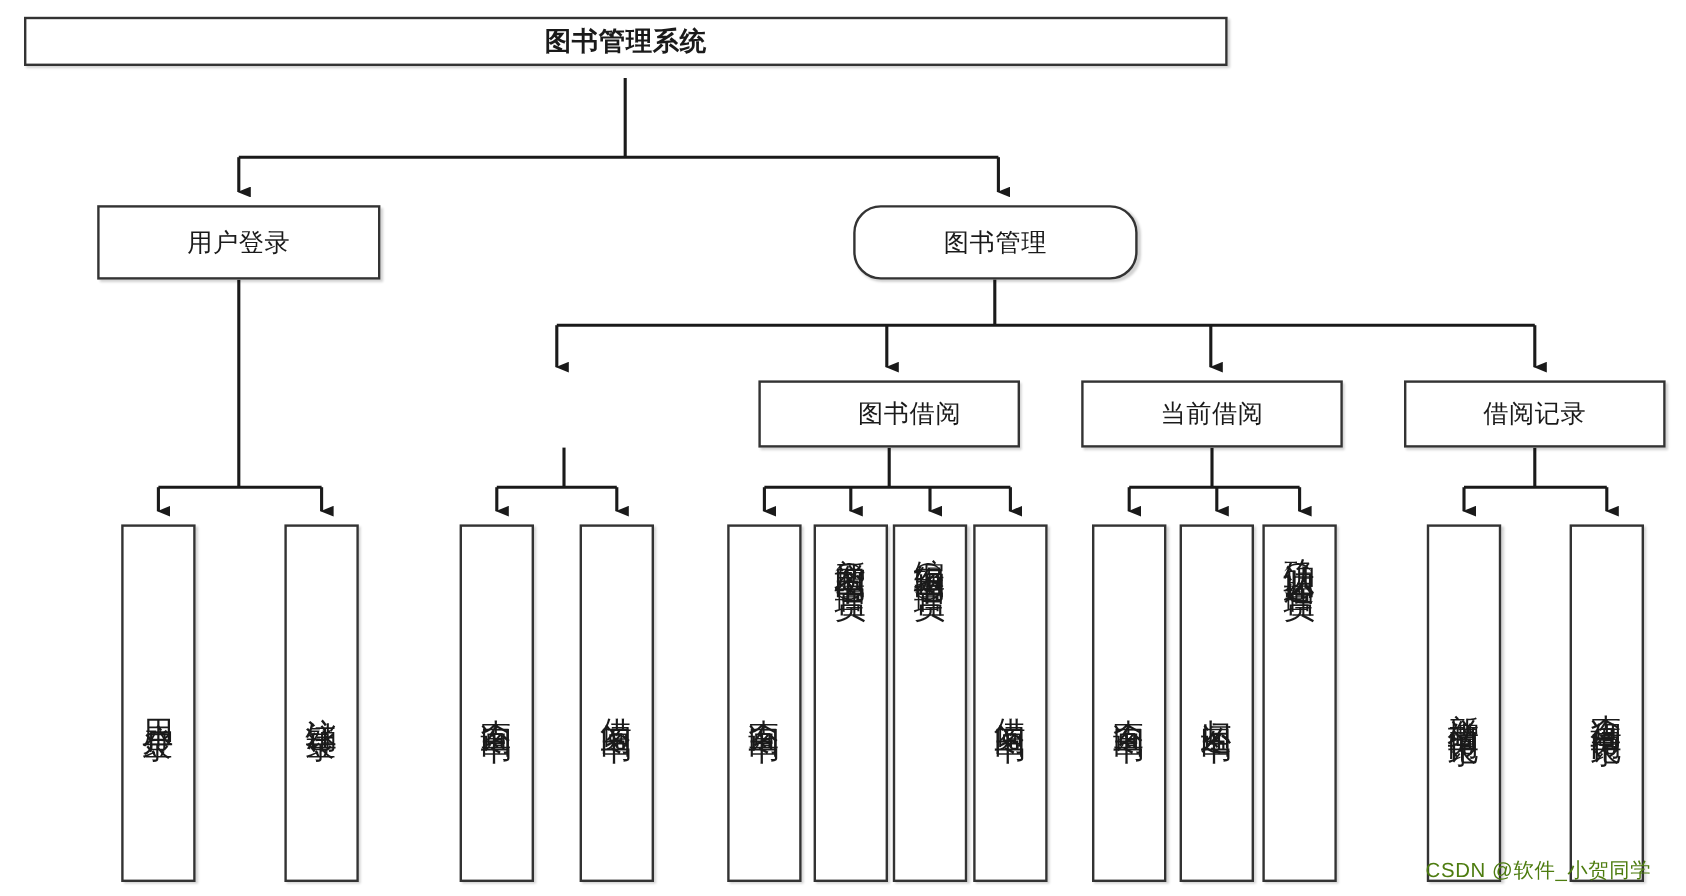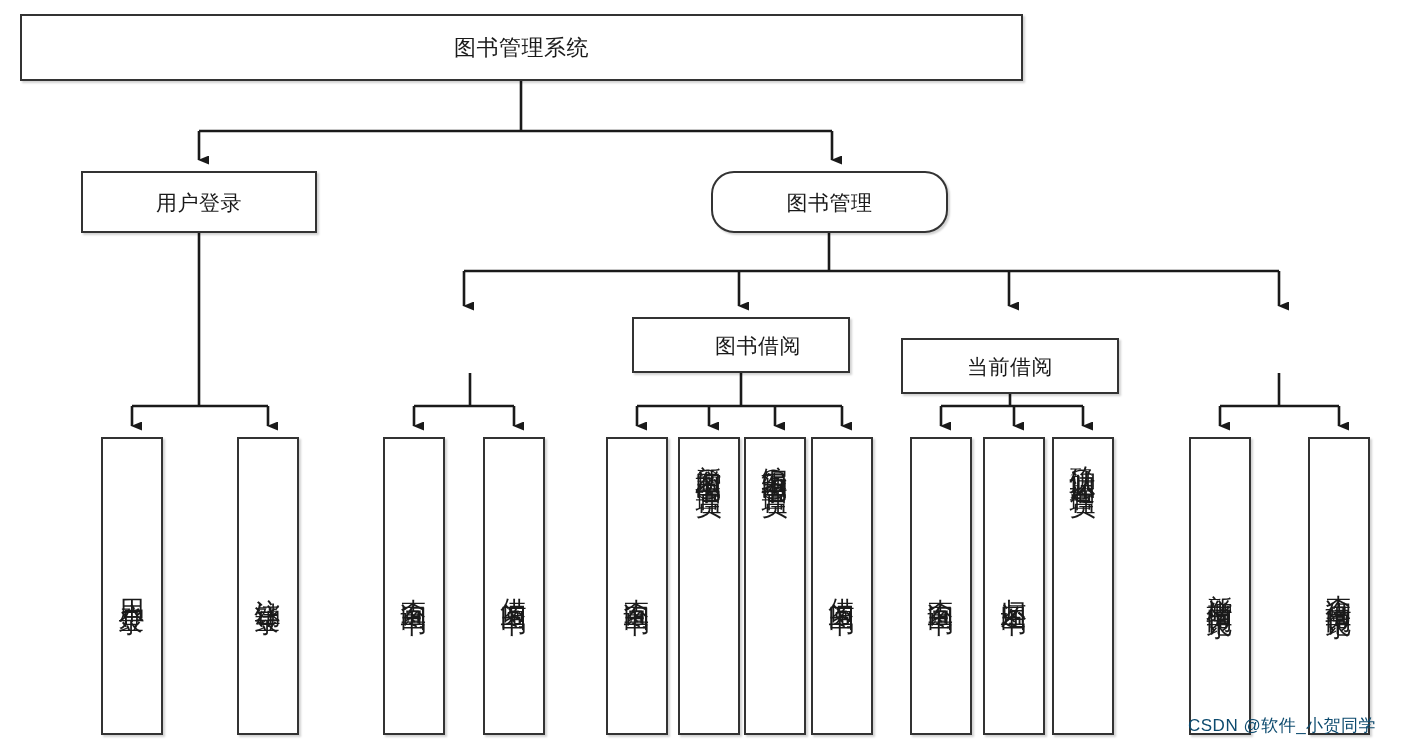"图书管理系统" div.node { font-weight: none -> bold; height: 67px -> 41px }
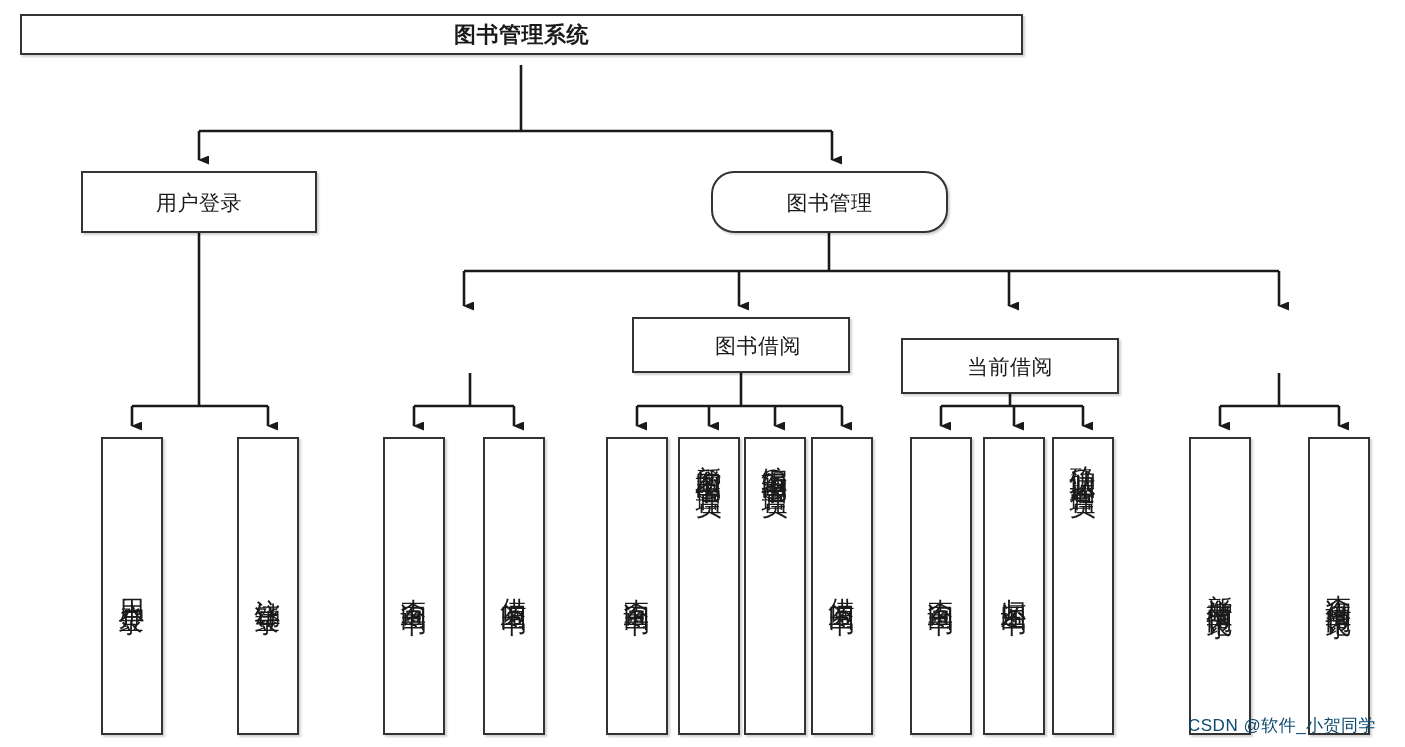"当前借阅" div.node { margin-top: 21px -> none }
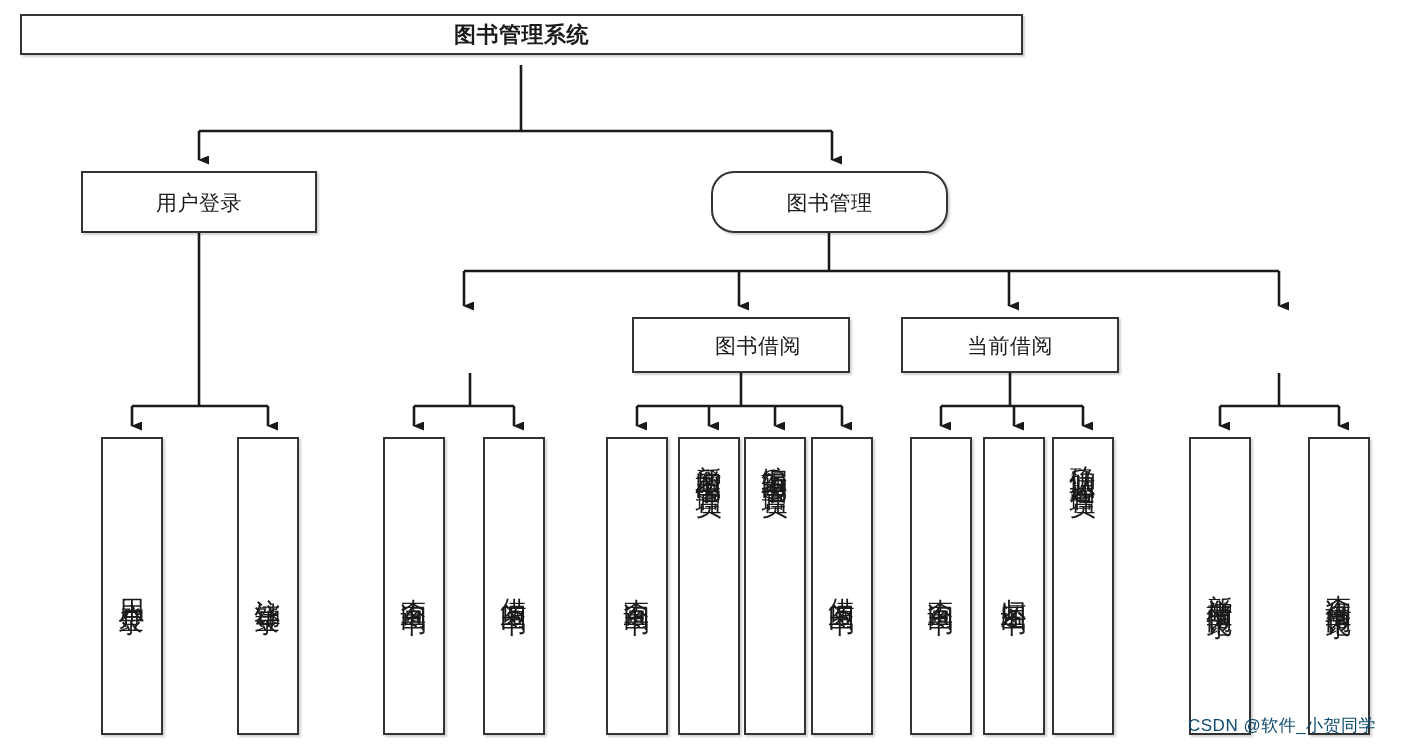"借阅记录" div.node { html: none -> <div> <span>借阅记录</span> </div> }
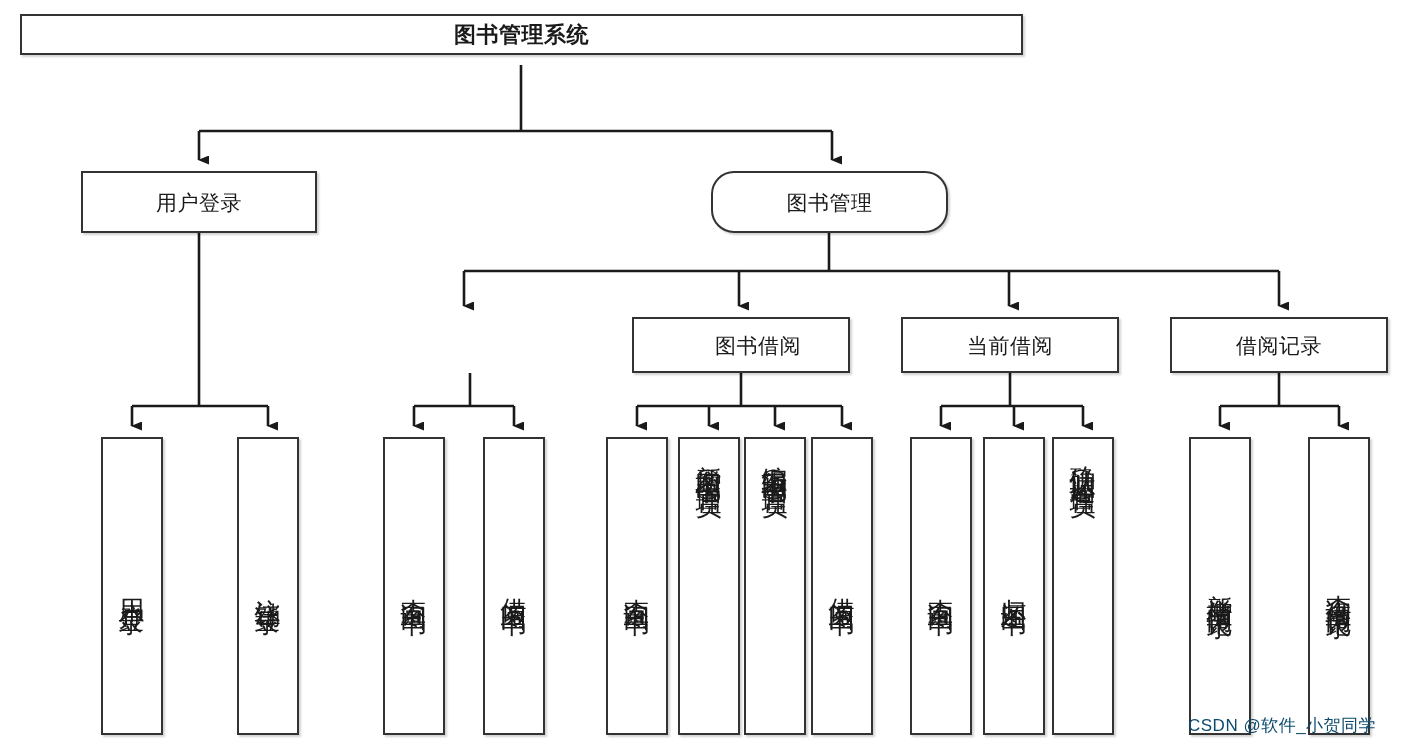"CSDN @软件_小贺同学" #watermark { color: #0c4a6e -> #4d7c0f }
